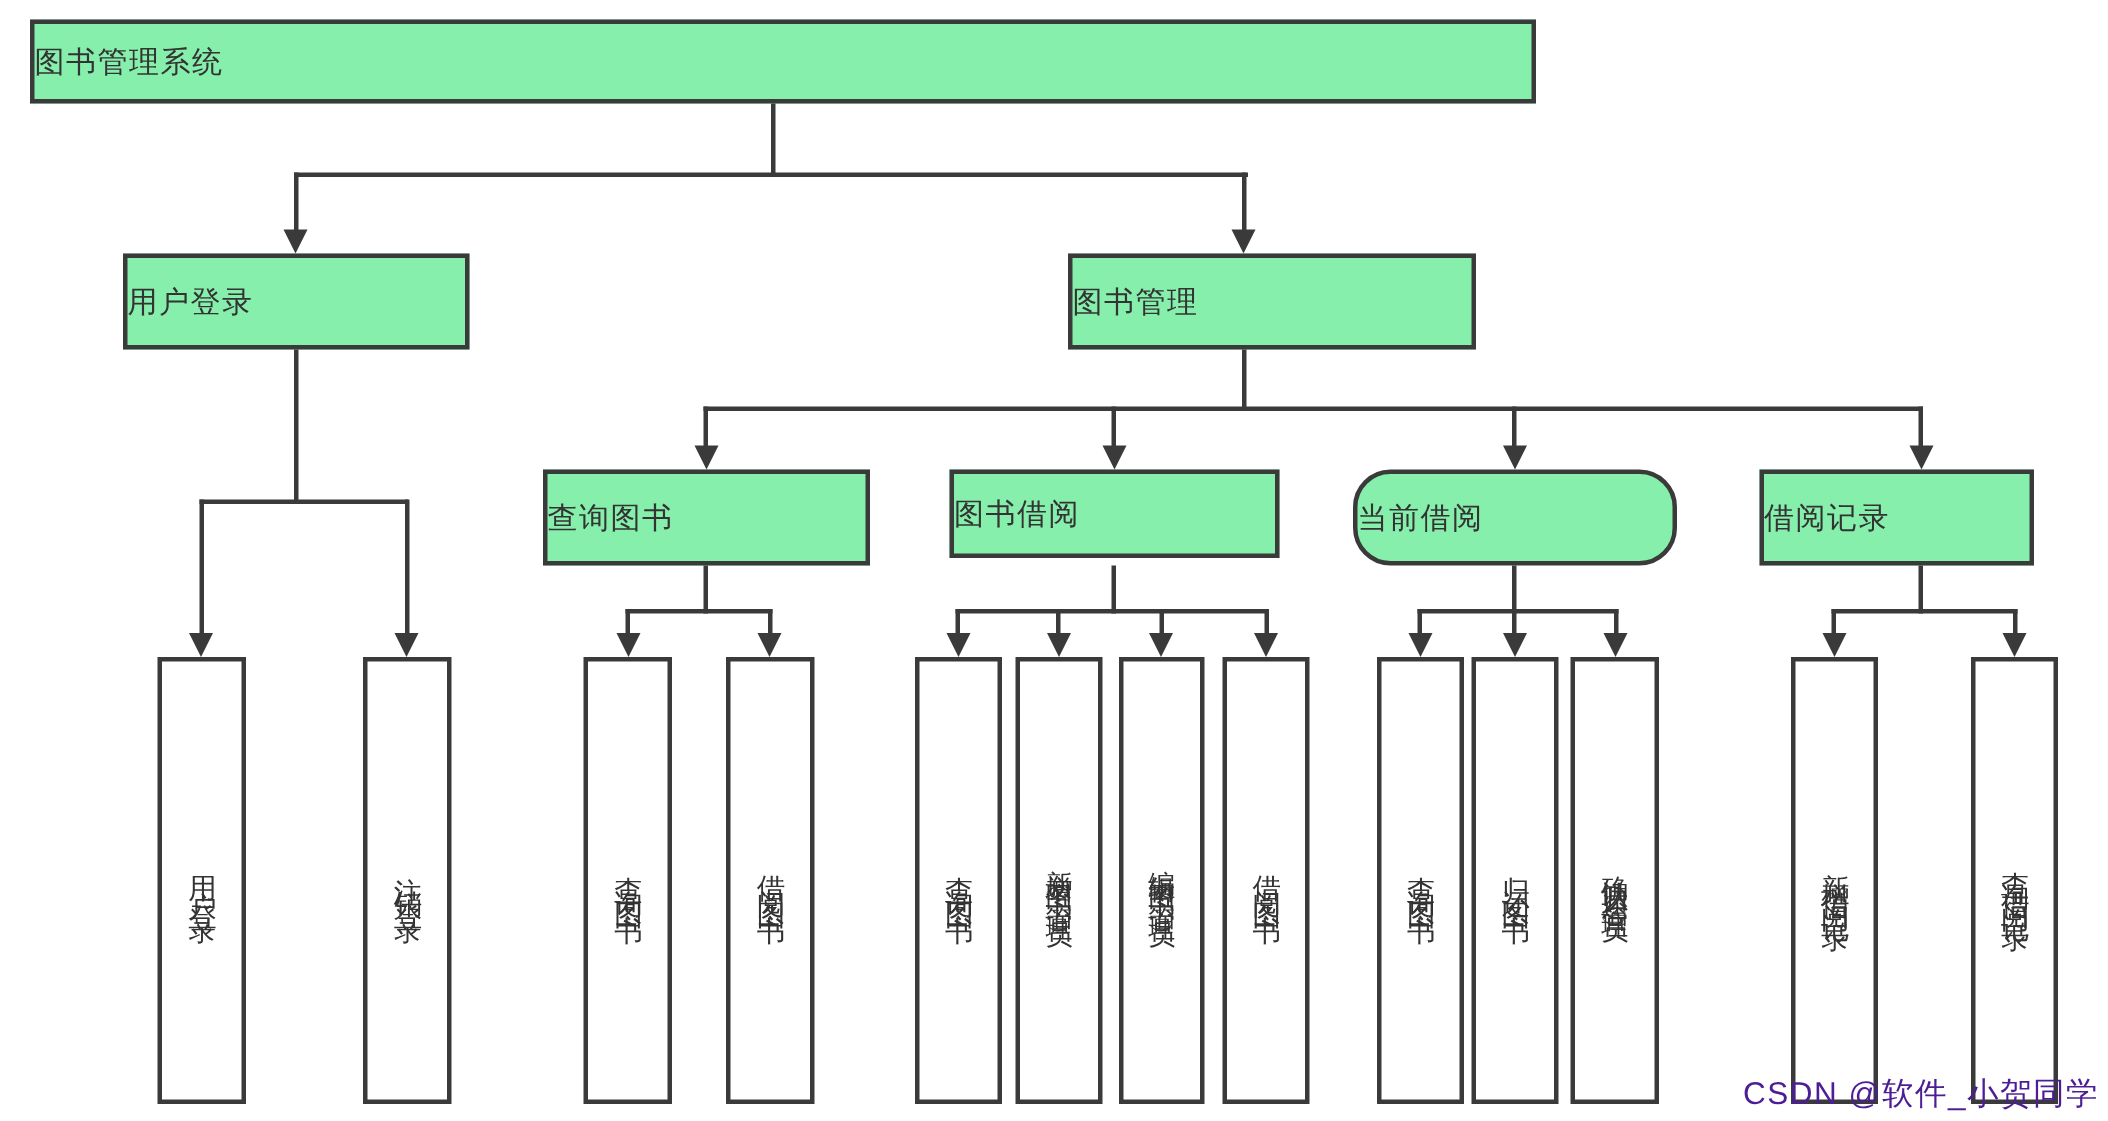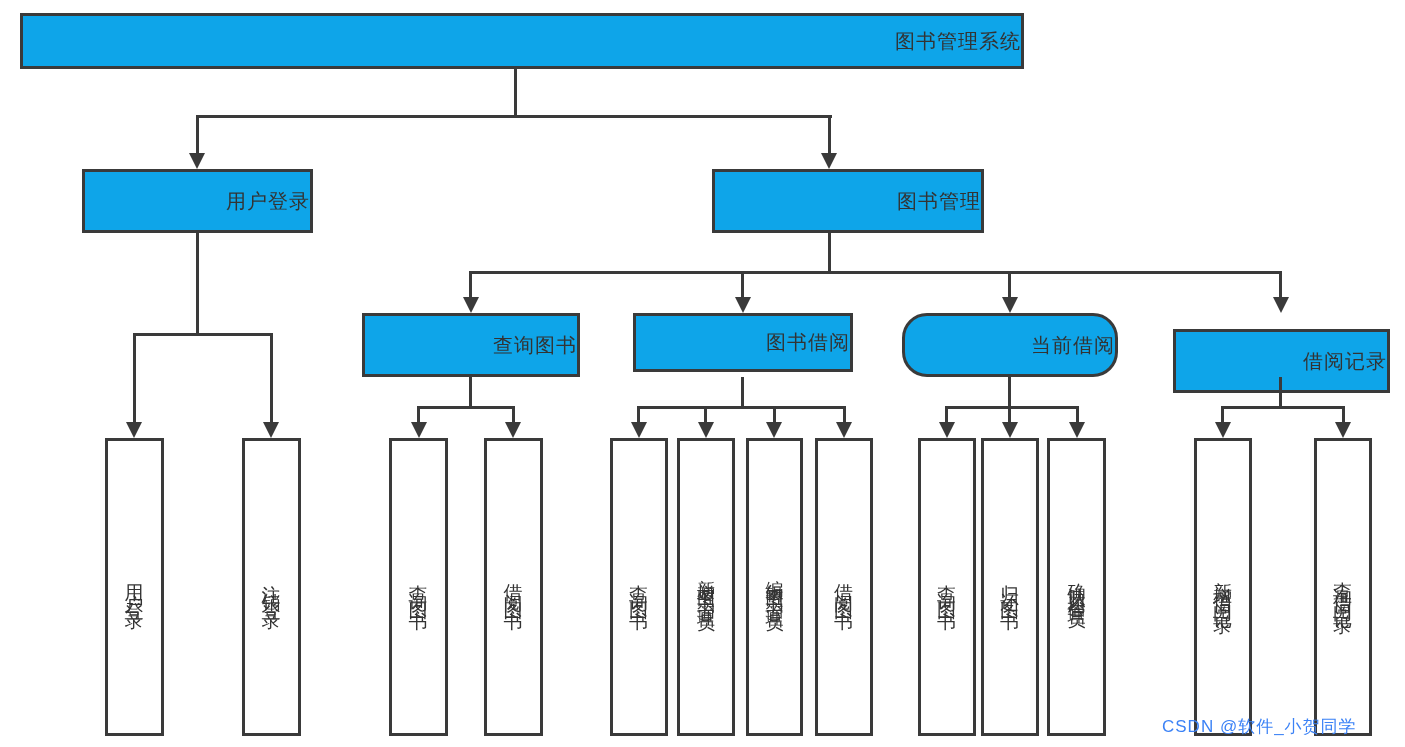"图书管理系统" .node { background: #0ea5e9 -> #86efac; justify-content: flex-end -> flex-start }
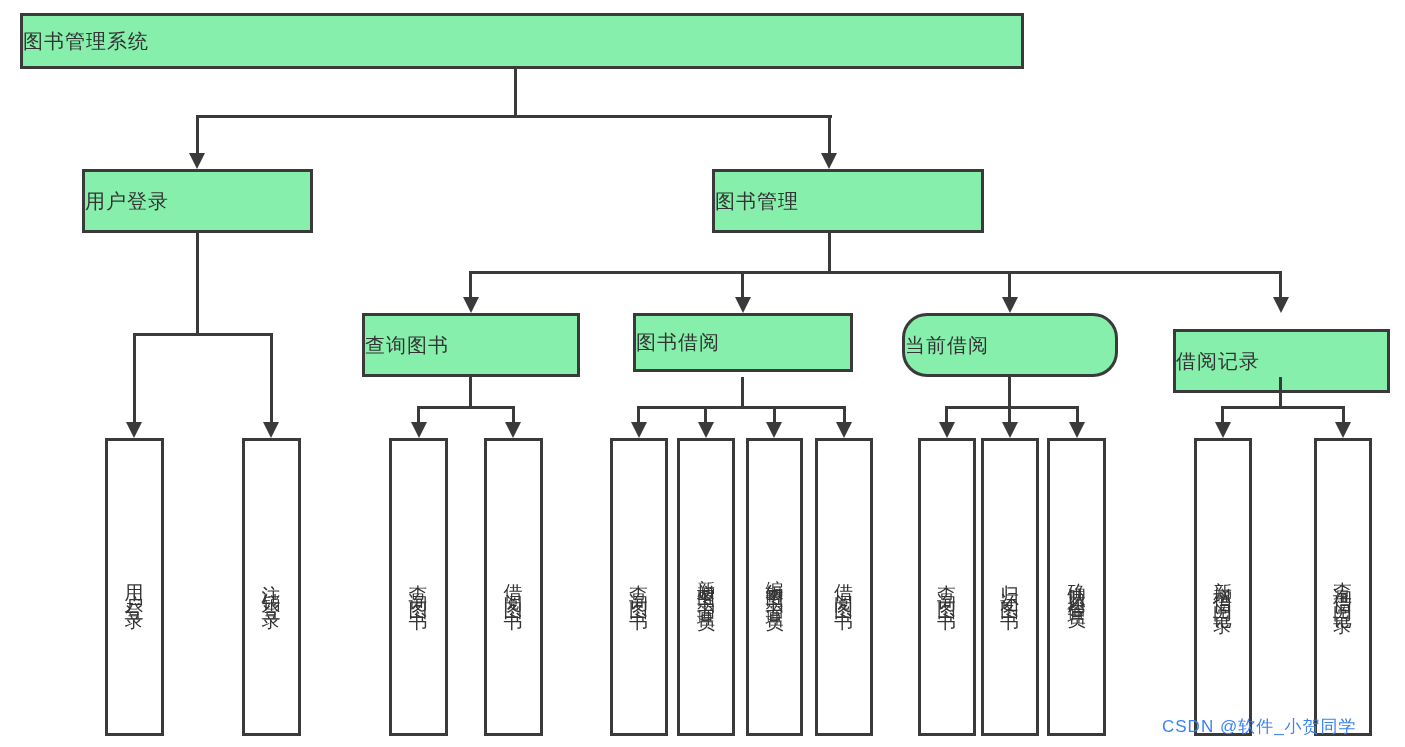"借阅记录" div.node { top: 329px -> 313px; width: 217px -> 183px }
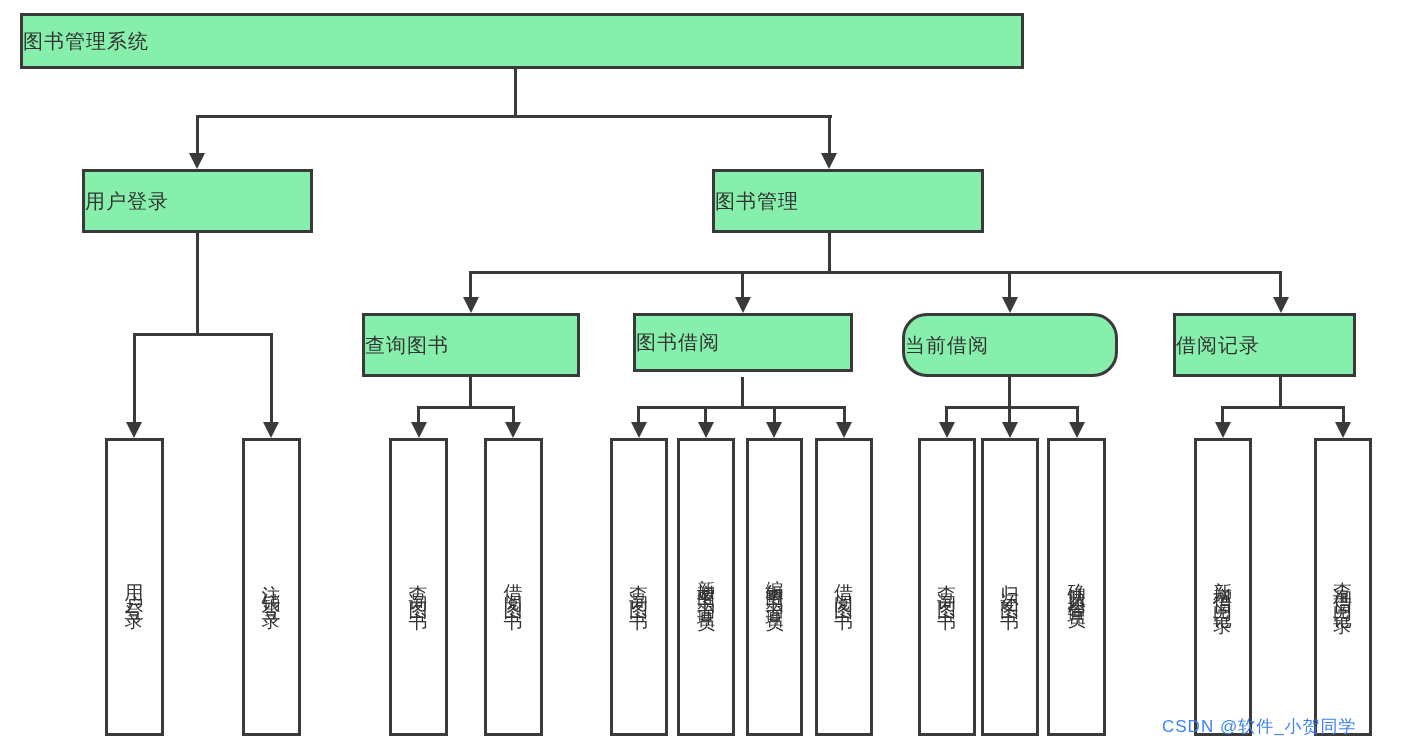"CSDN @软件_小贺同学" .watermark { color: #3b82f6 -> #4c1d95; font-size: 17px -> 21px }
